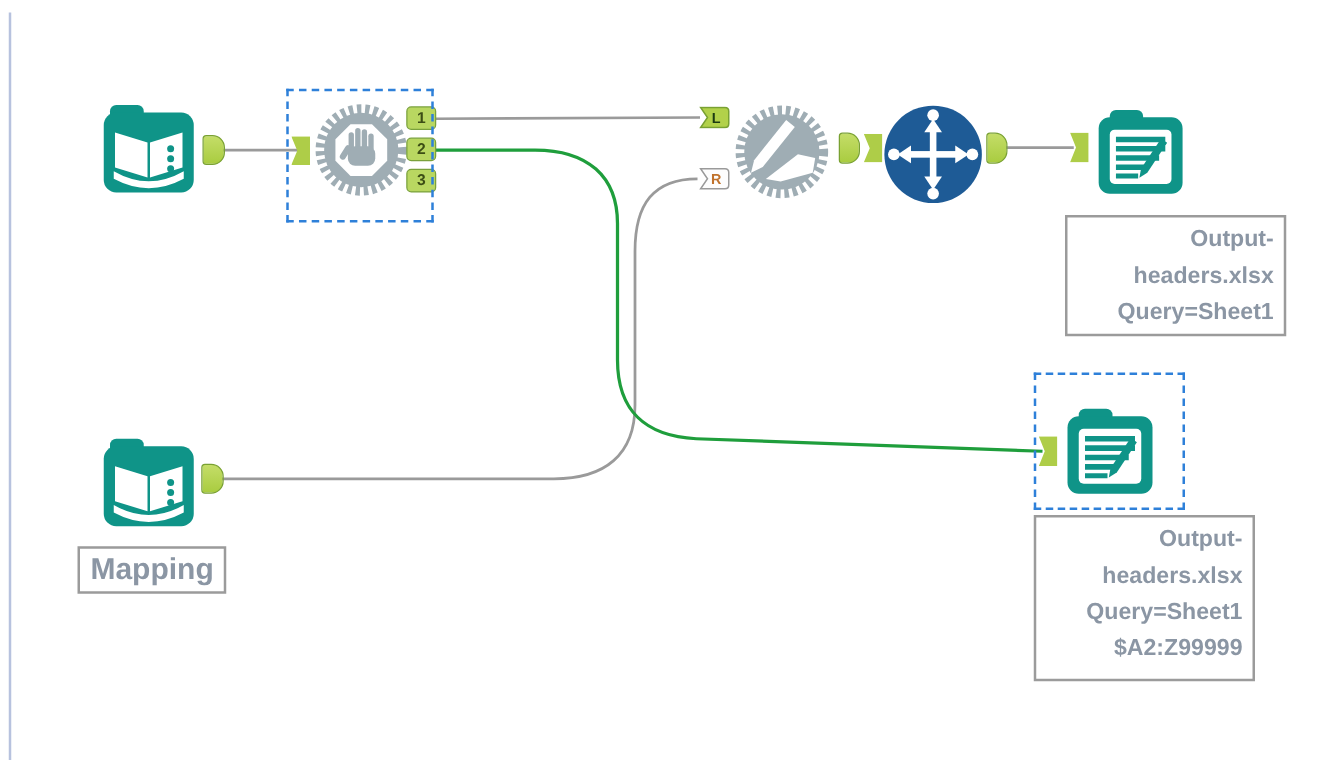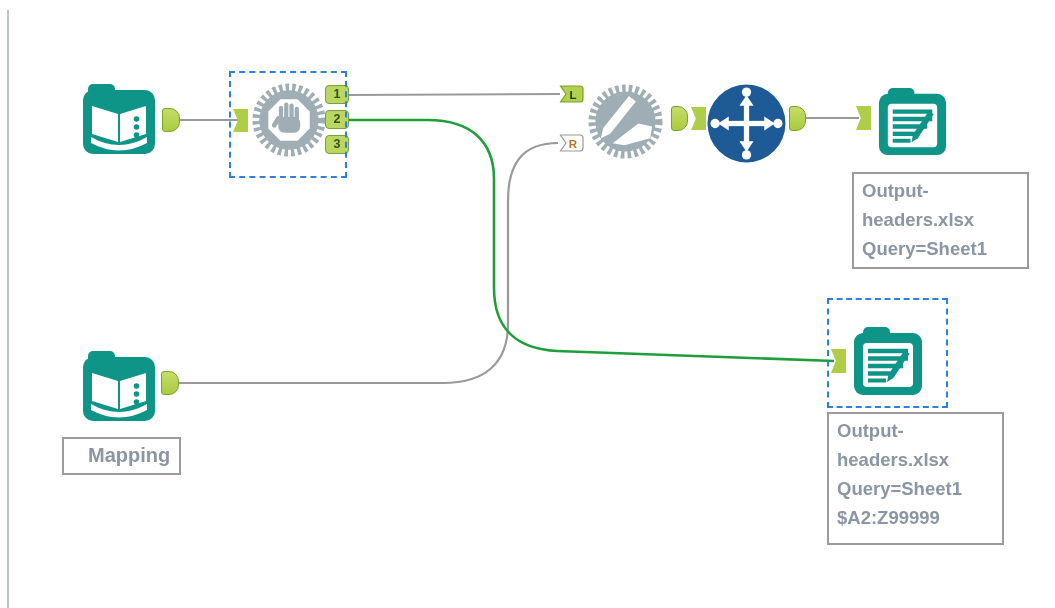"Output-" .note { text-align: none -> right }
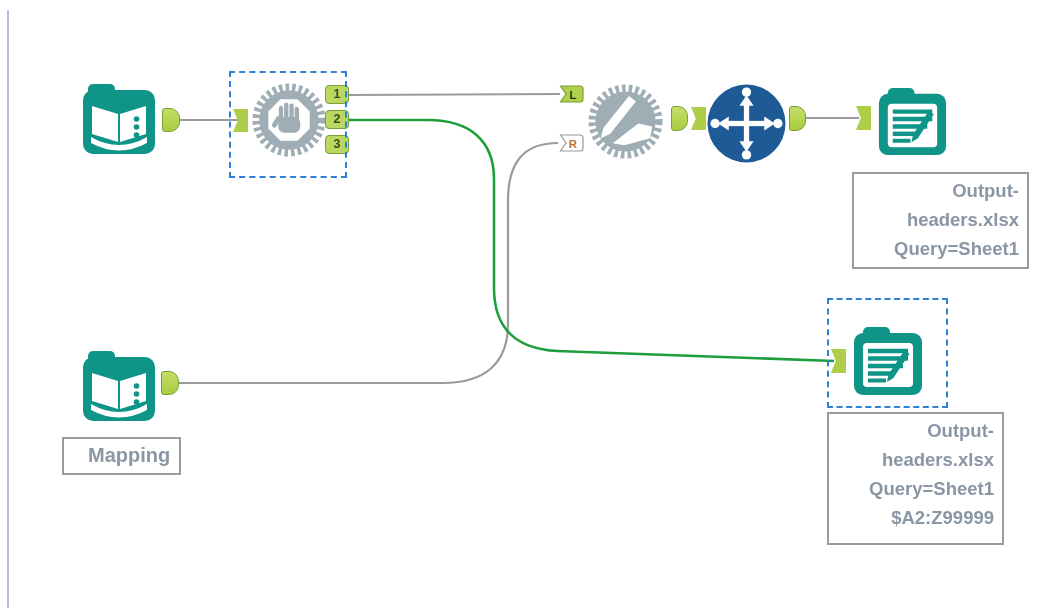"Mapping" .note.small { font-size: 20px -> 24px; padding: 0 24px -> 0 8px }
